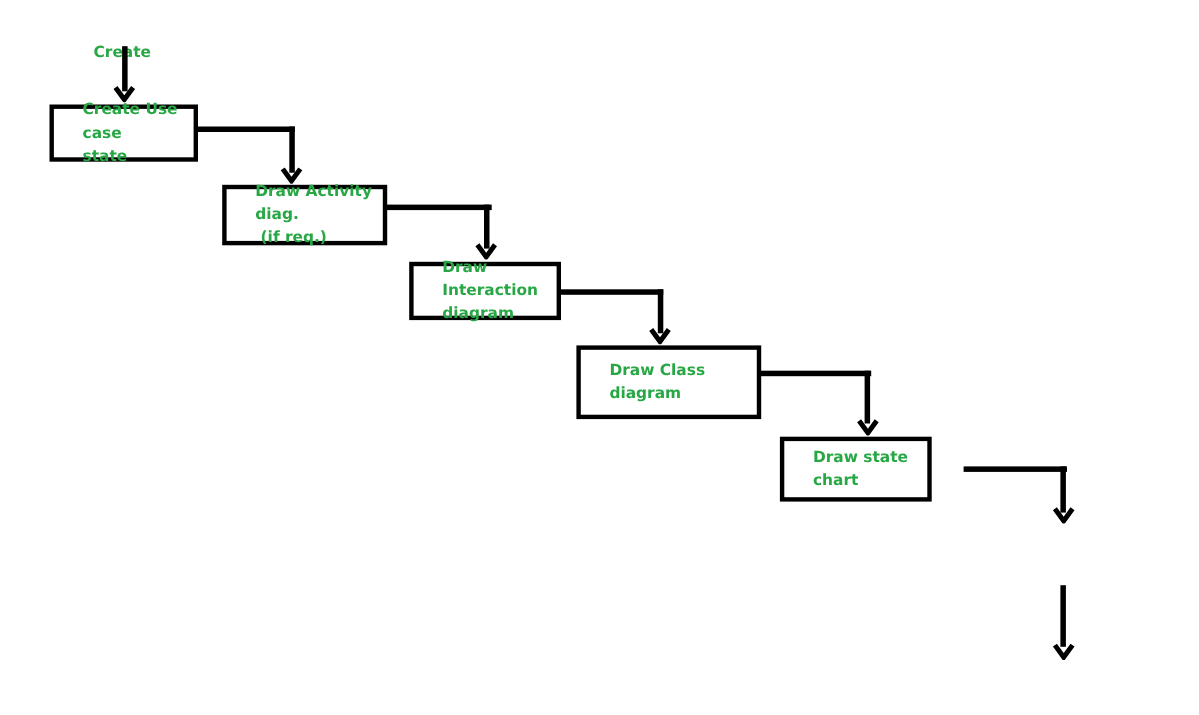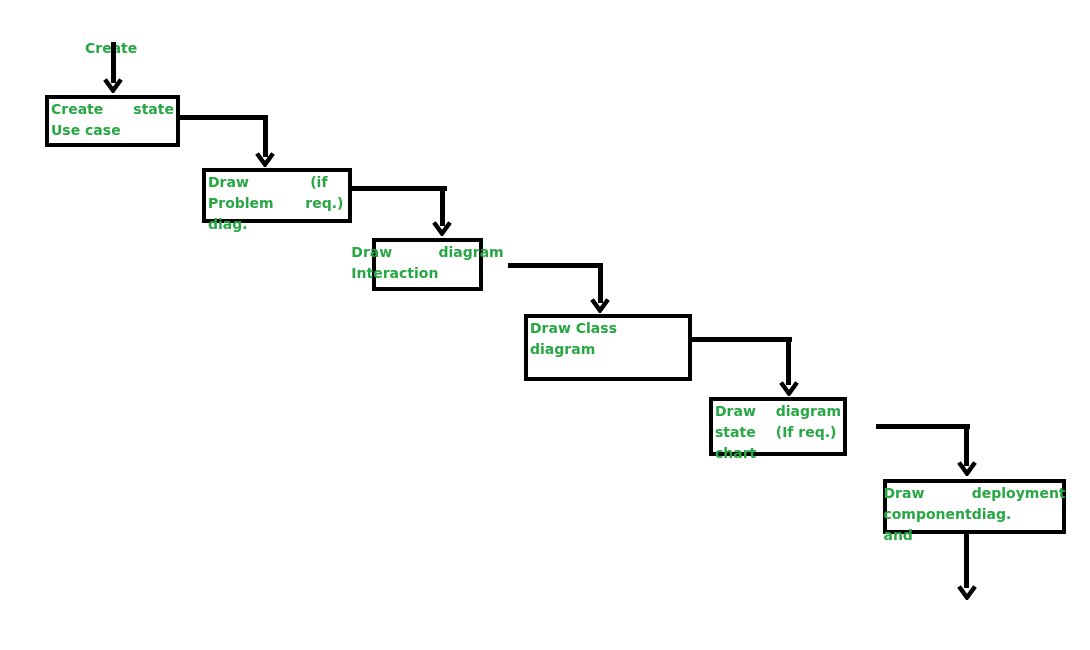"Create Use case" .box { flex-direction: row -> column; padding-left: 2px -> 26px }
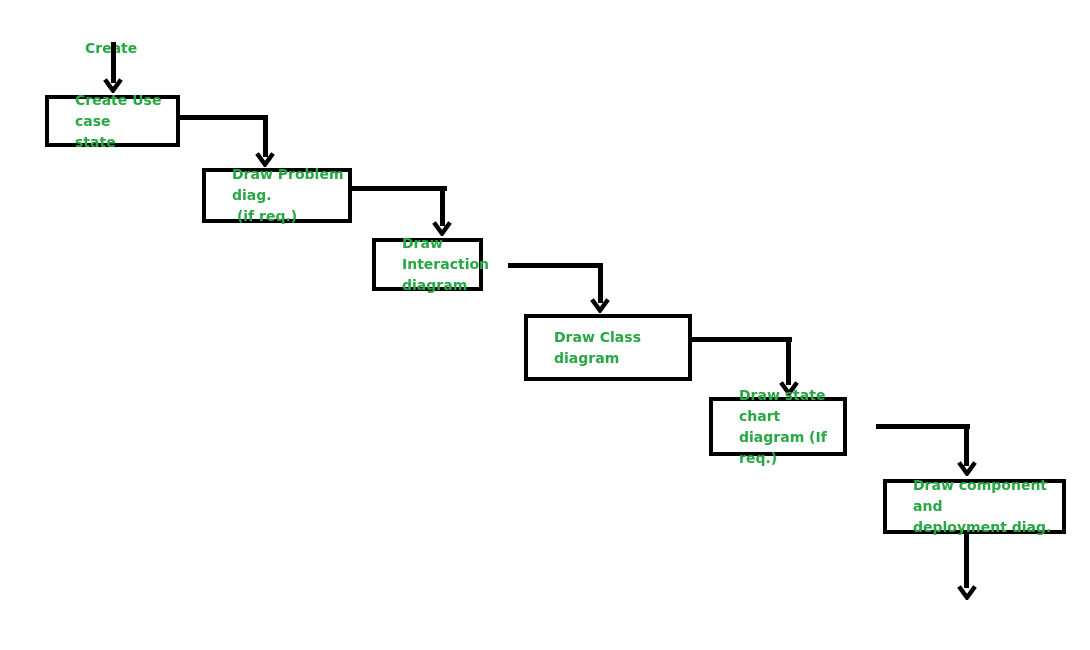"Draw Problem diag." div { text: Problem -> Activity }
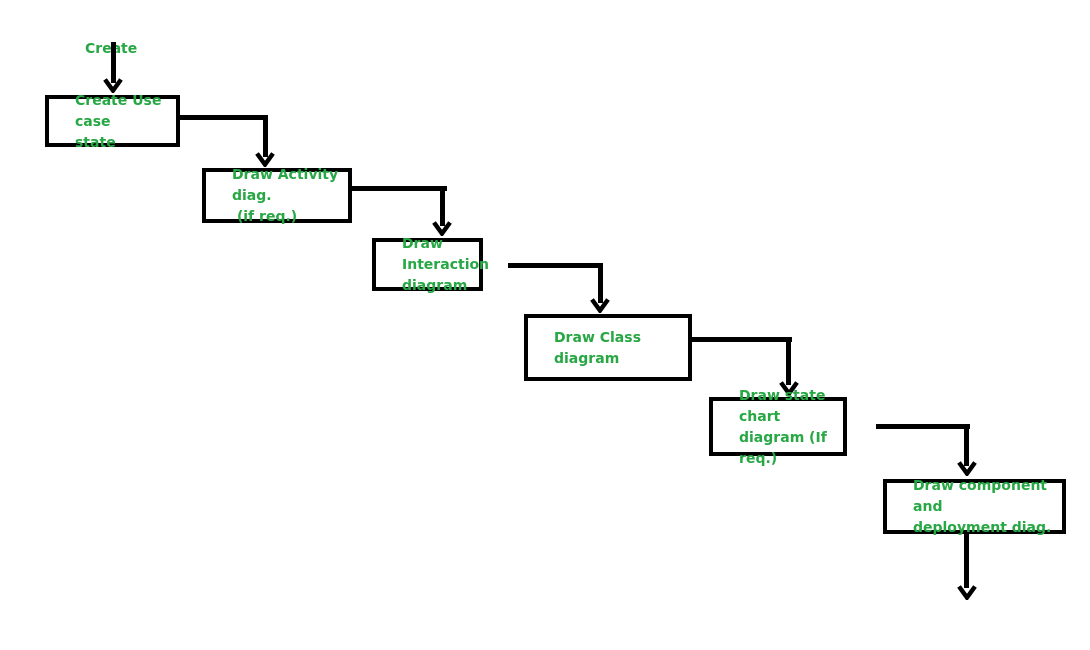"Draw Interaction" #box3 { width: 111px -> 138px }
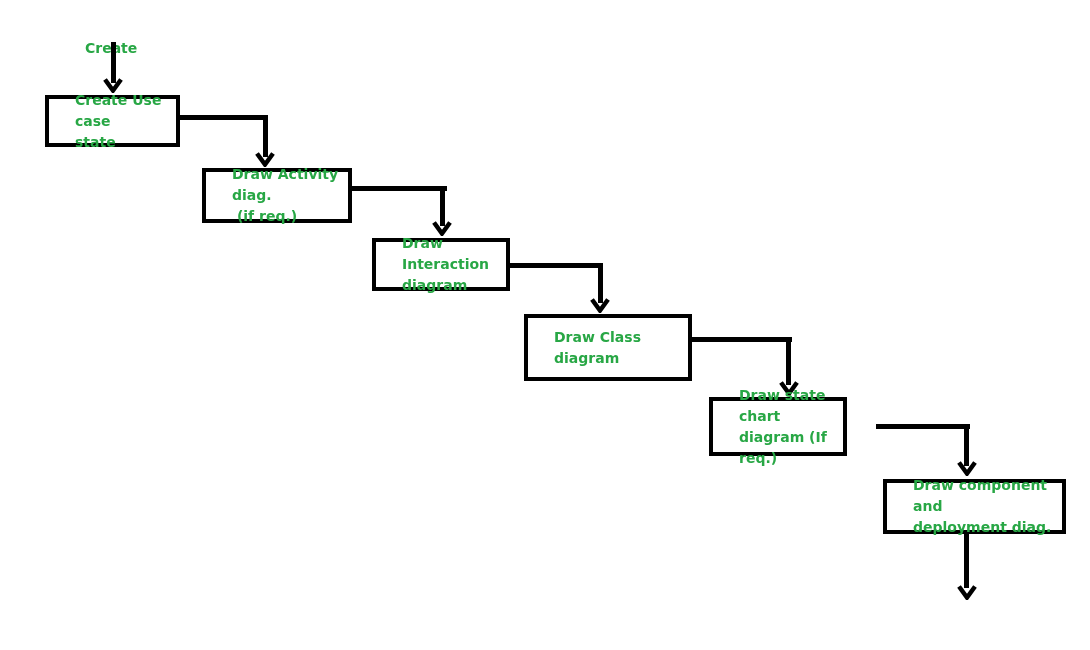"diagram (If req.)" div { html: <div>diagram (If req.)</div> -> none }
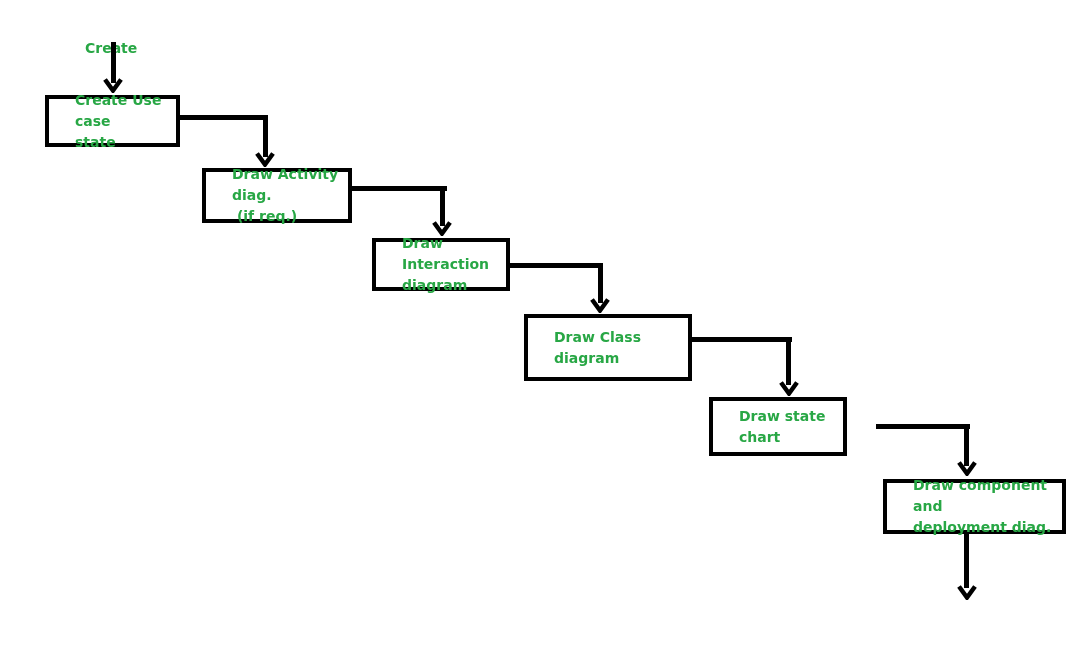"Draw component and" div.box { html: <div> <div>Draw component and</div> <div>deployment diag.</div> </div> -> none }
